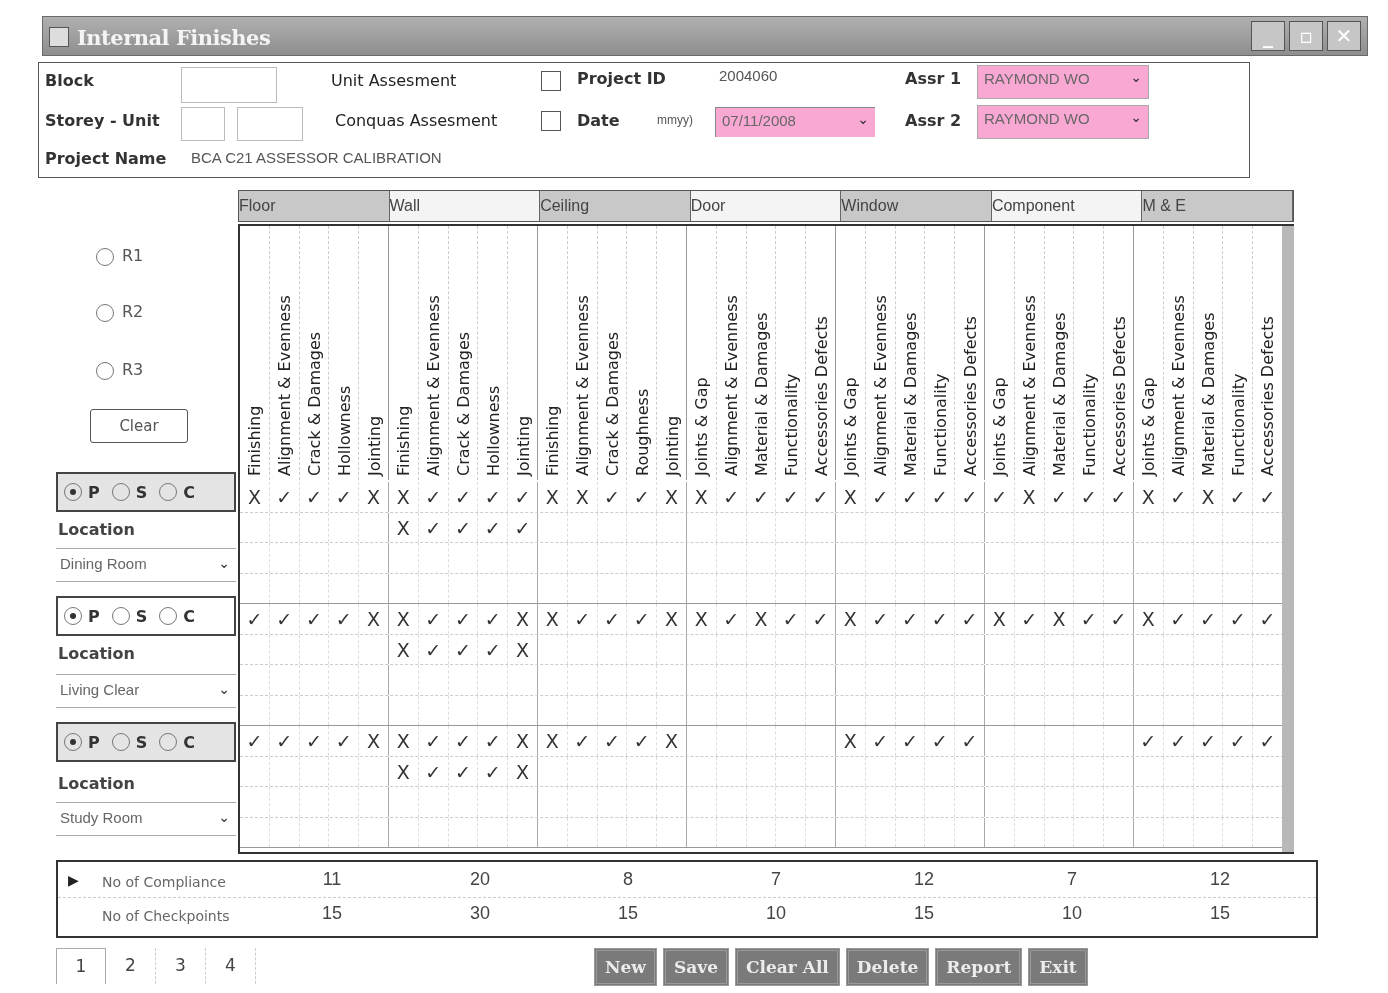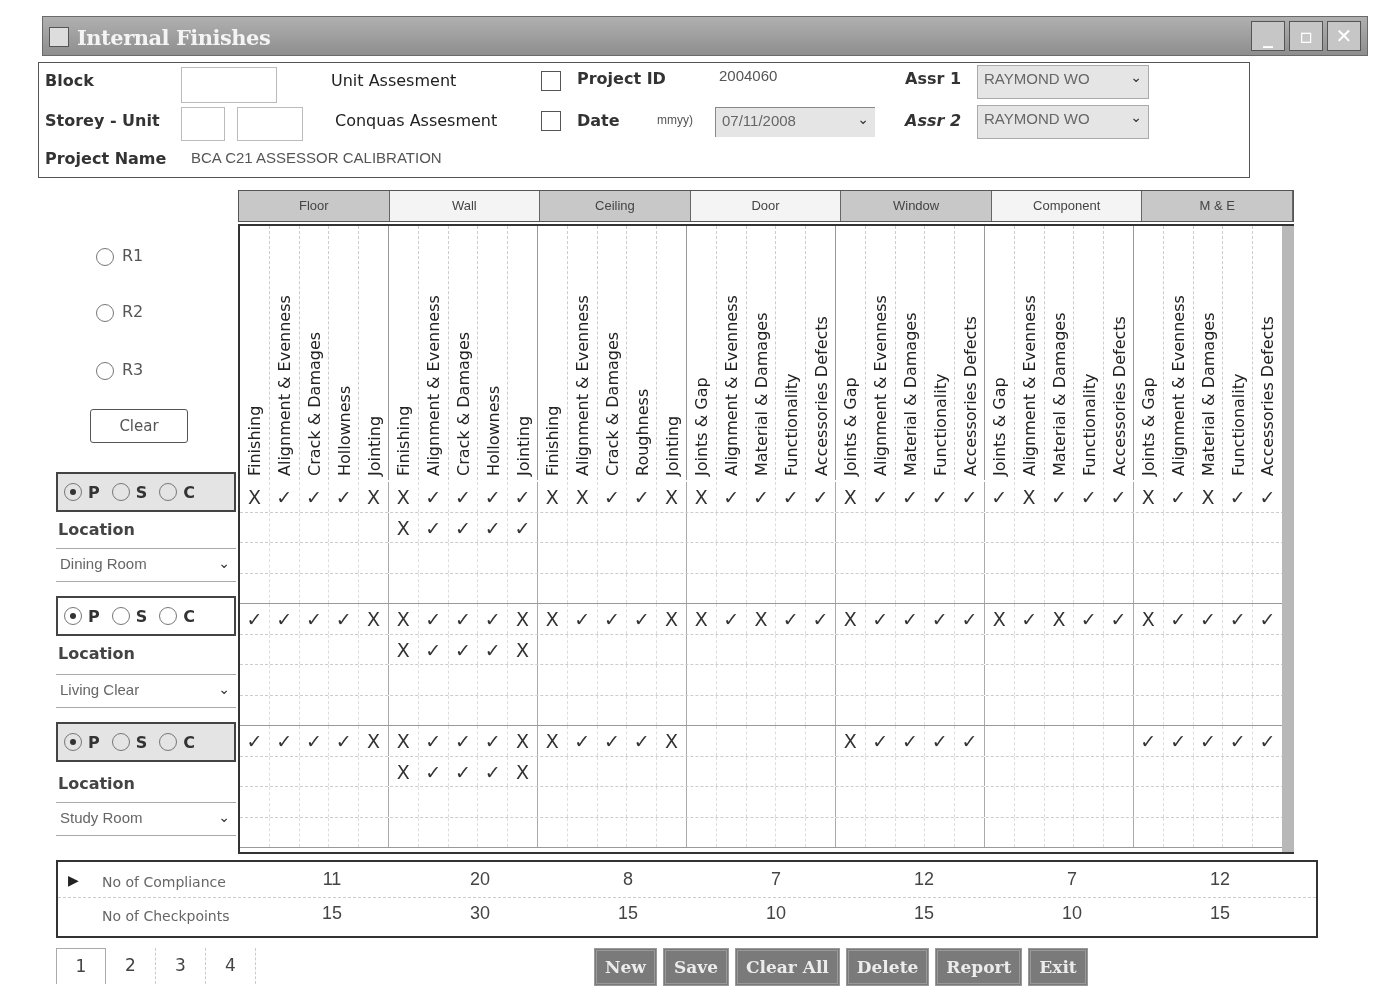"RAYMOND WO" .combo { background: #e5e5e5 -> #f9a8d4 }
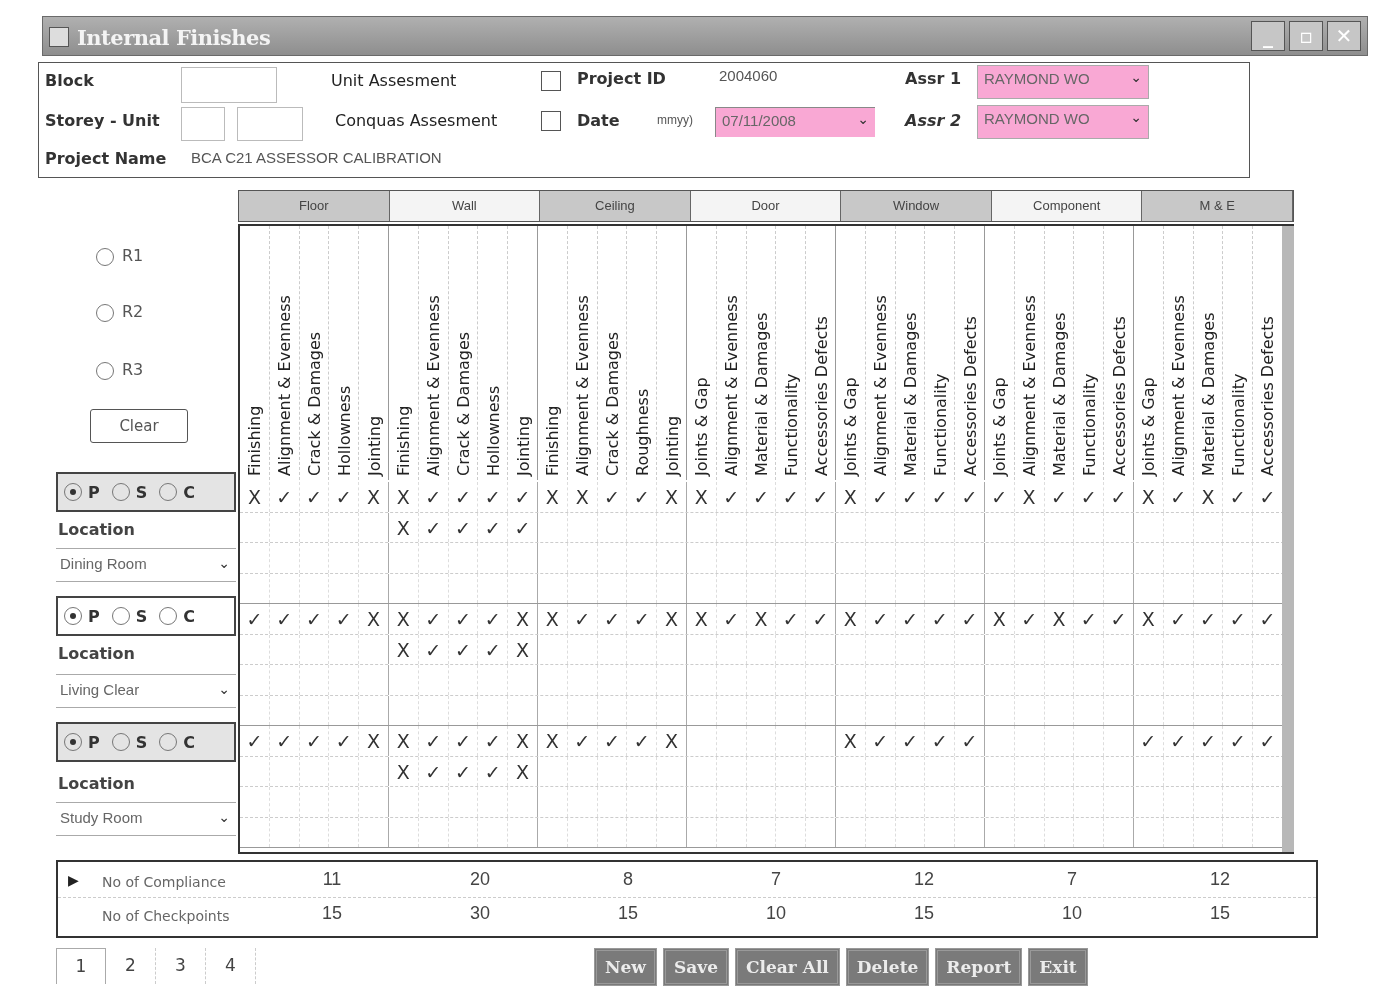"Assr 2" div.hlabel { font-style: italic -> none }
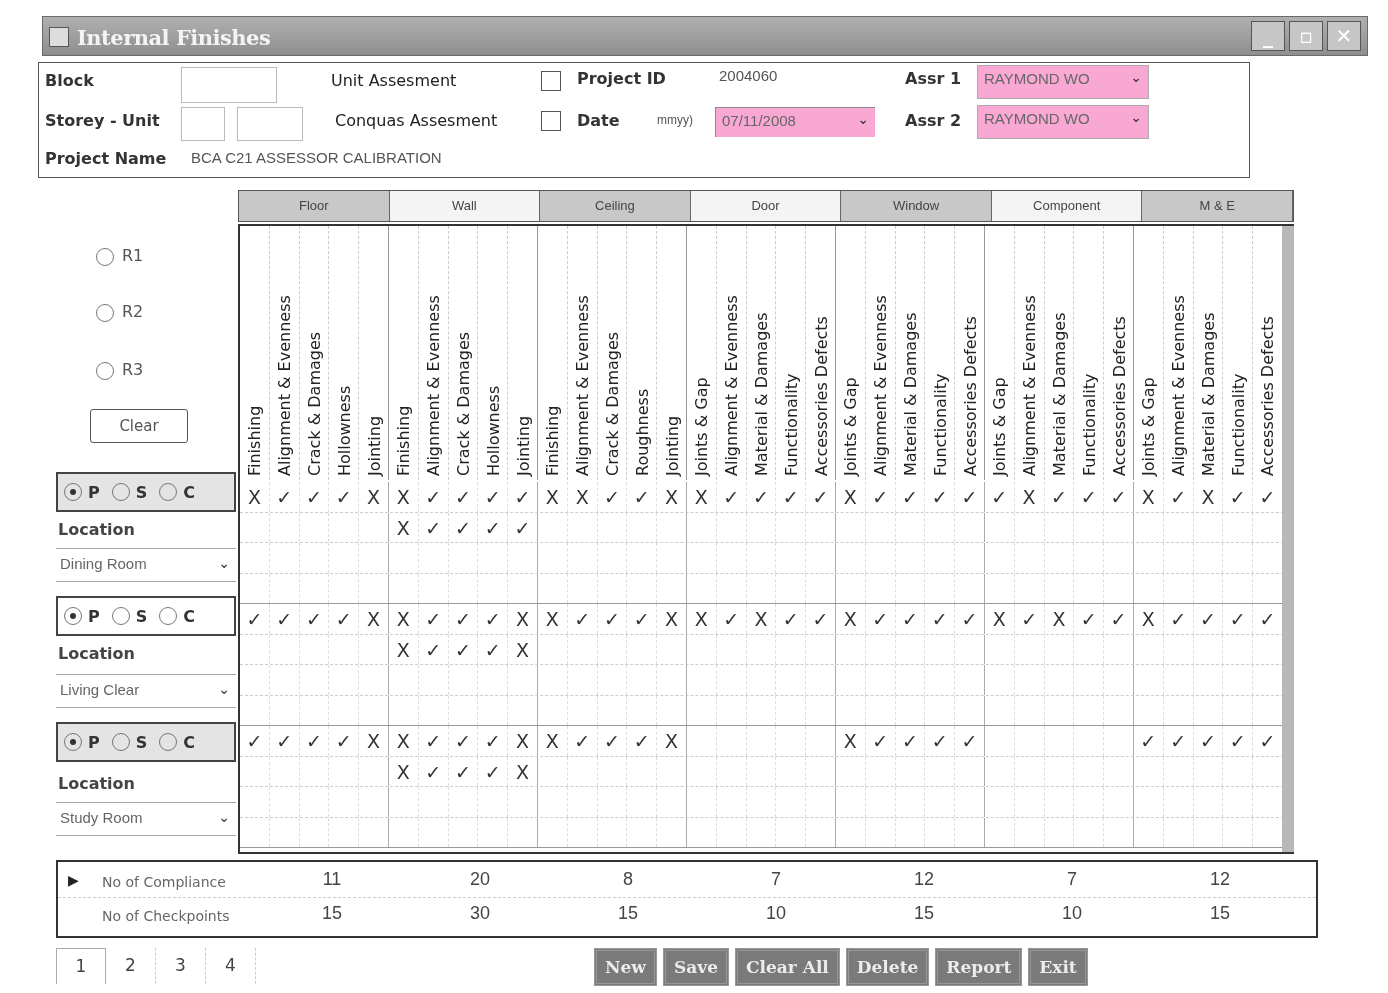"Floor" .tab { font-size: 13px -> 16px; text-align: center -> none }
